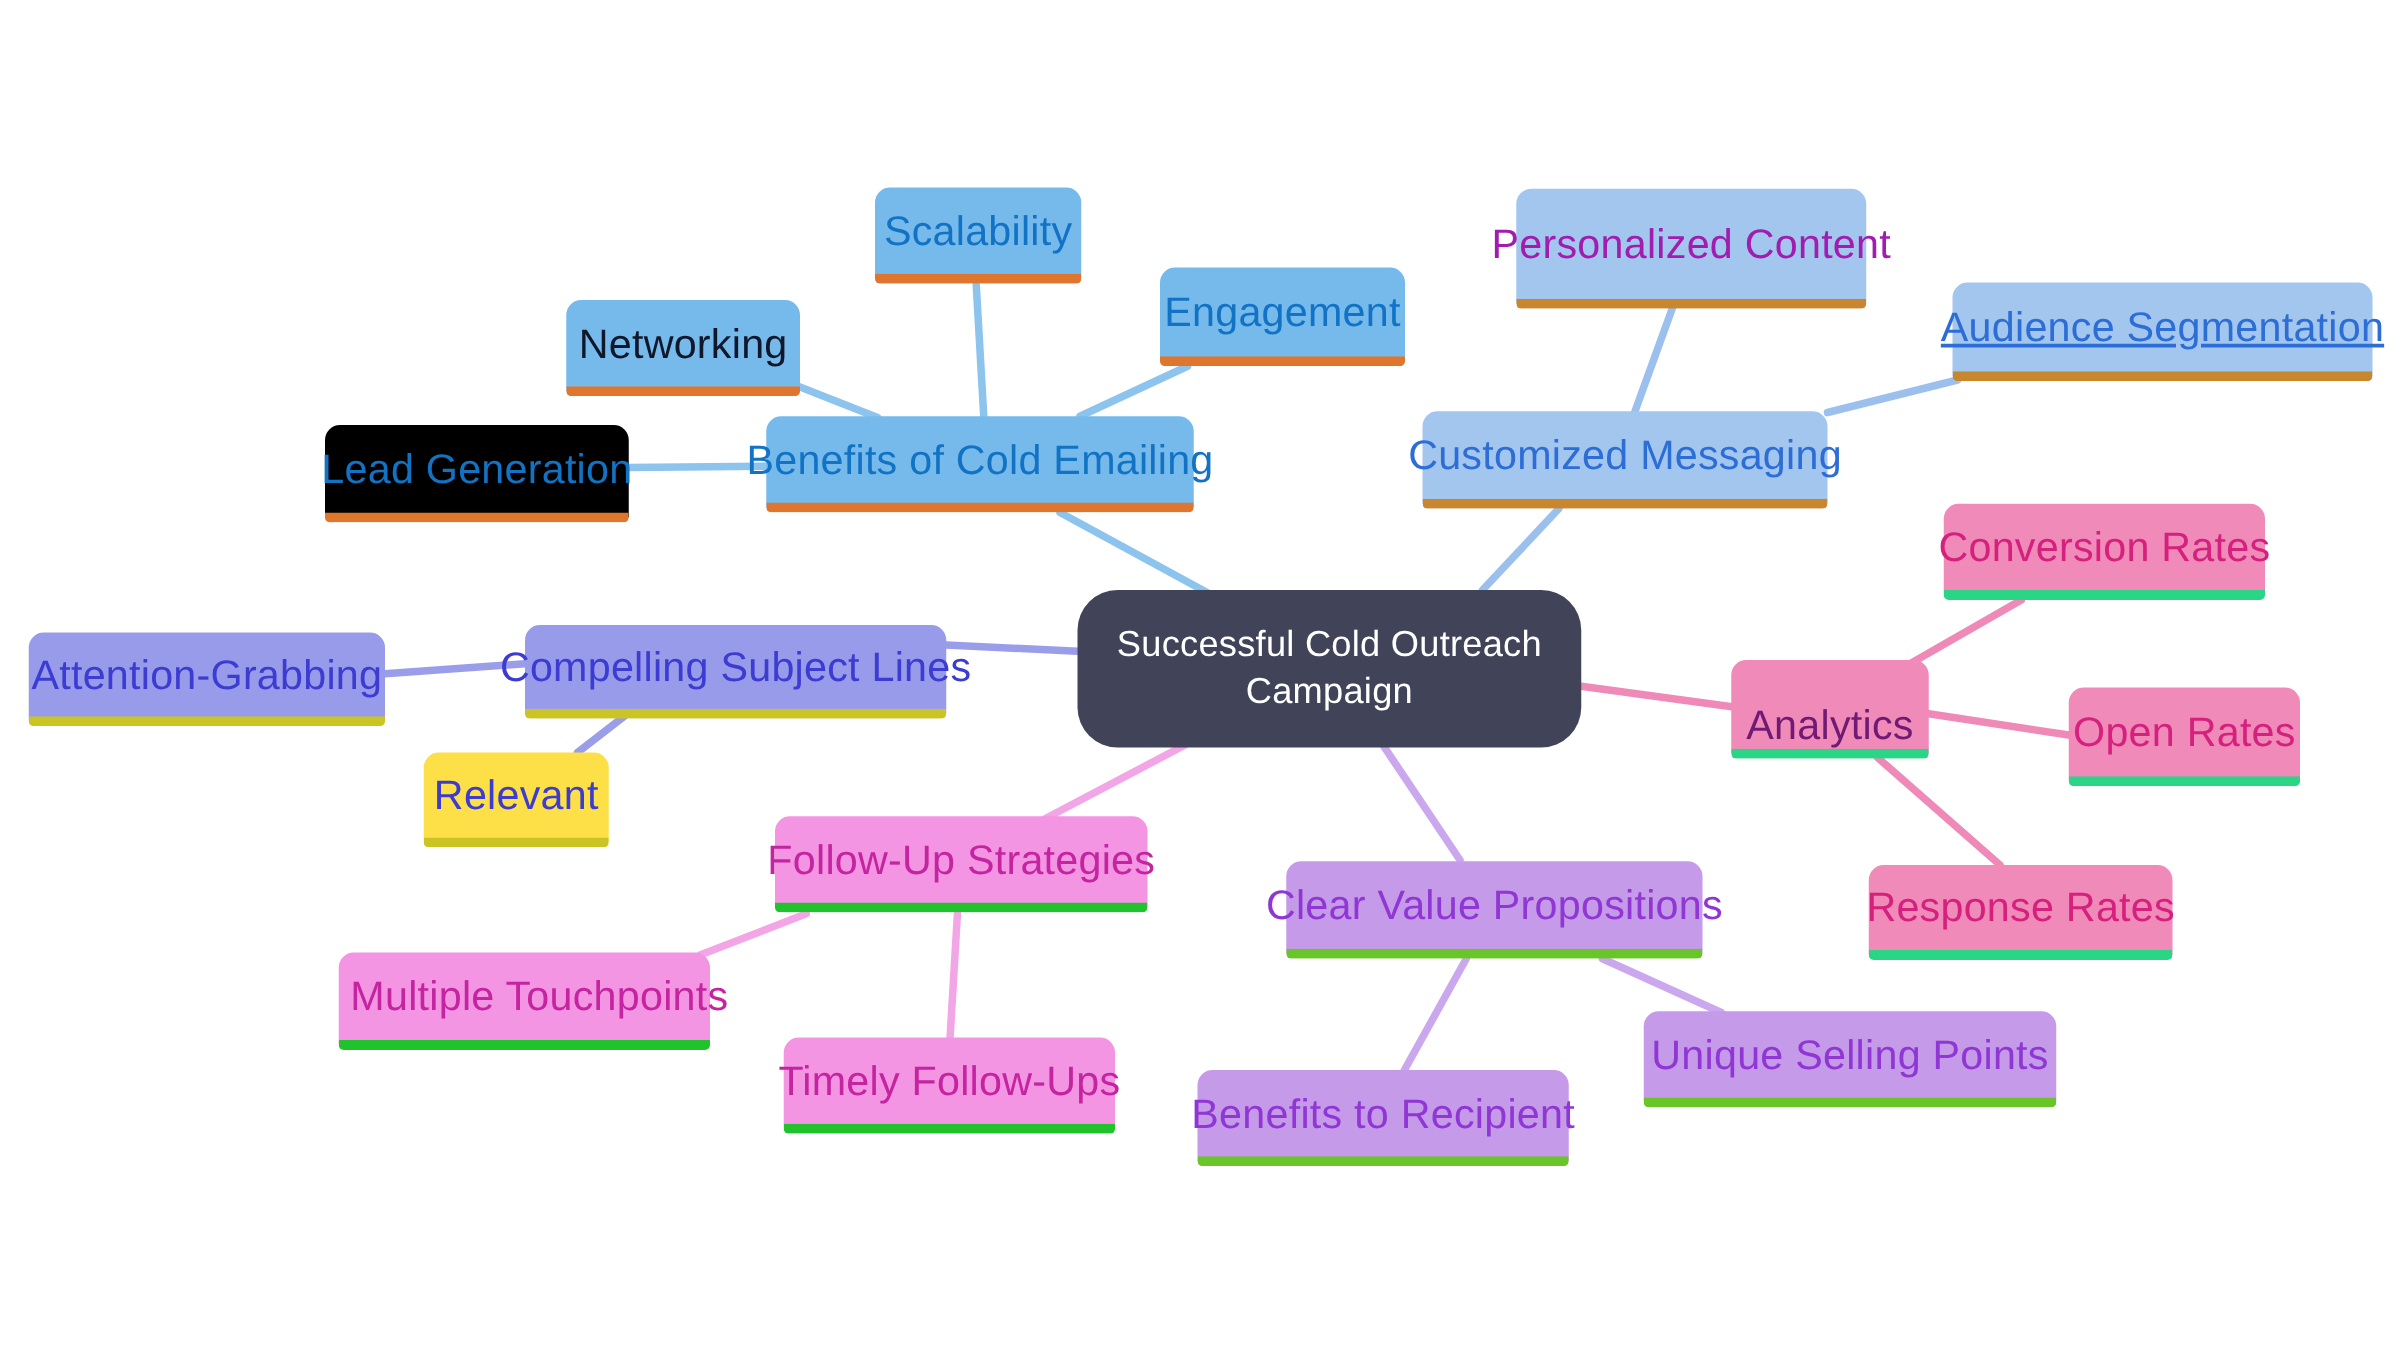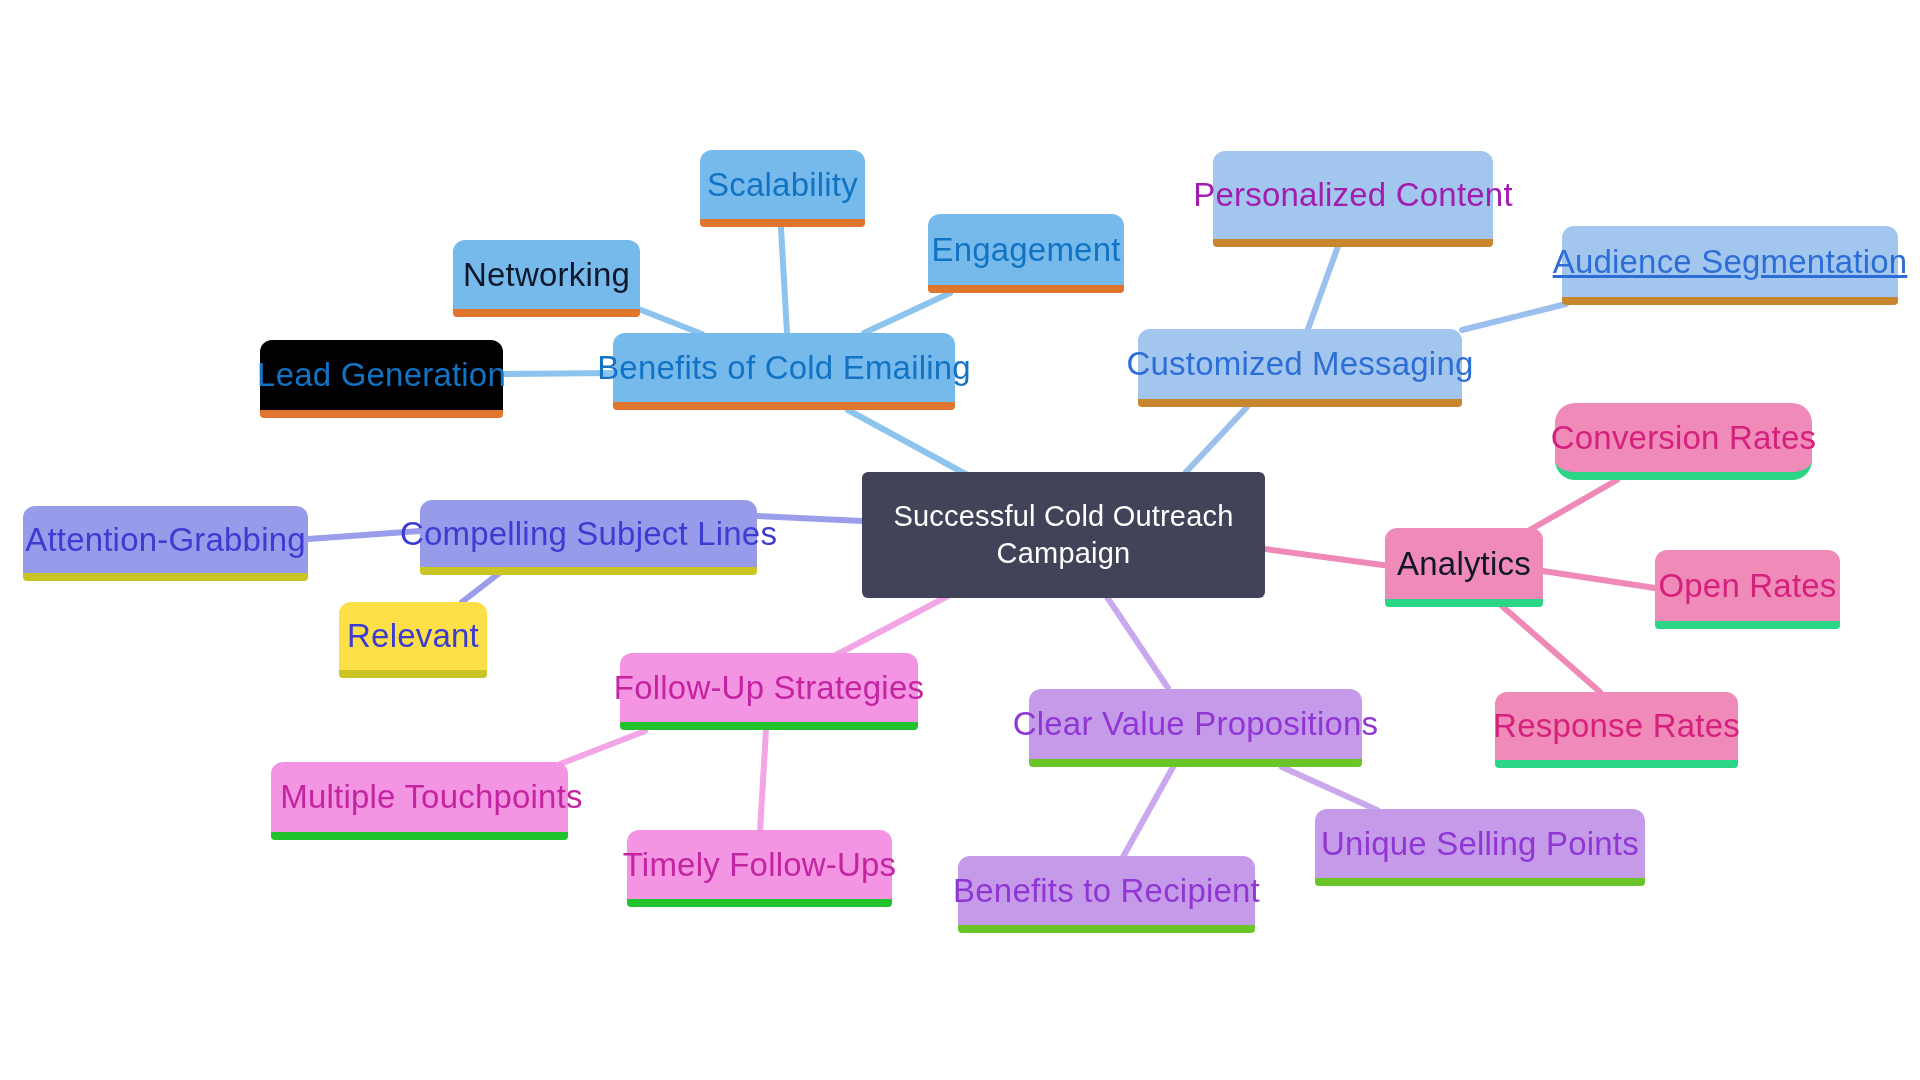"Conversion Rates" div.node { border-radius: 20px -> none }
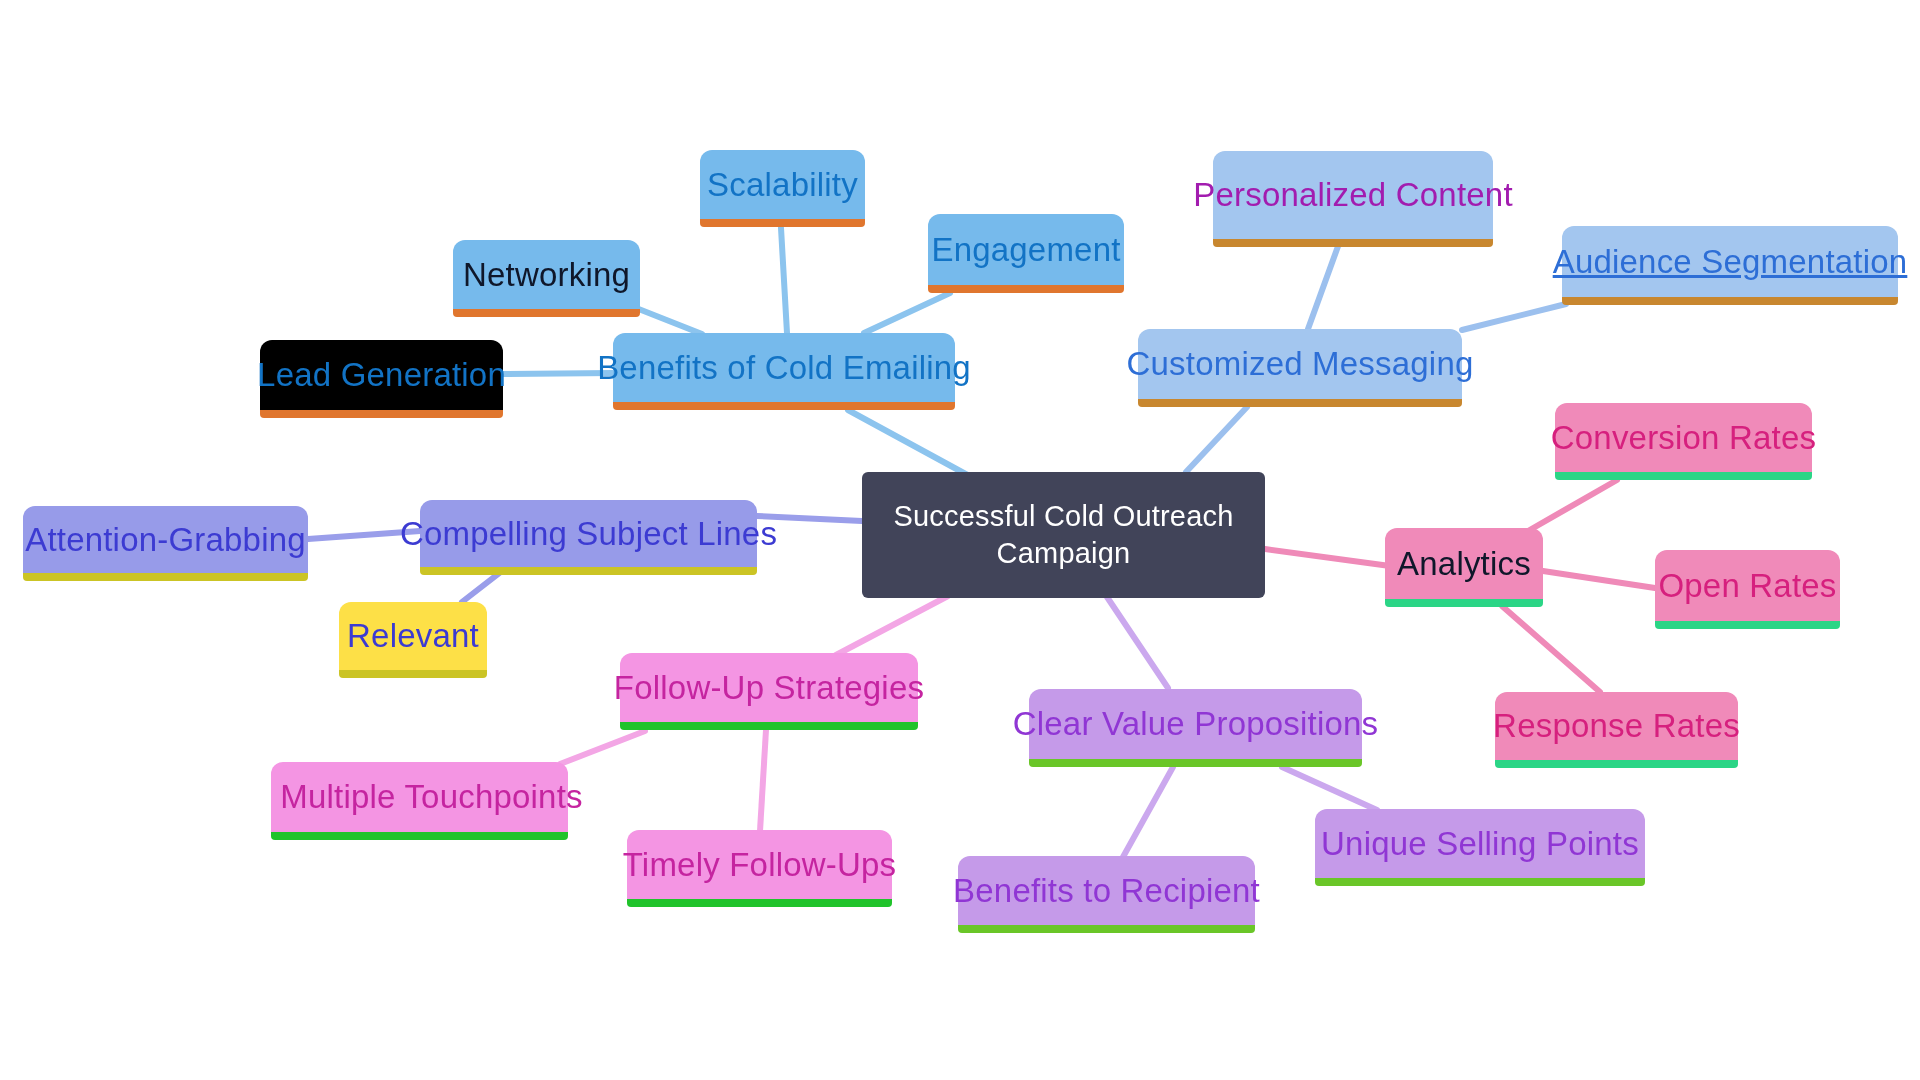"Successful Cold Outreach Campaign" .node.rootnode { border-radius: 6px -> 32px }
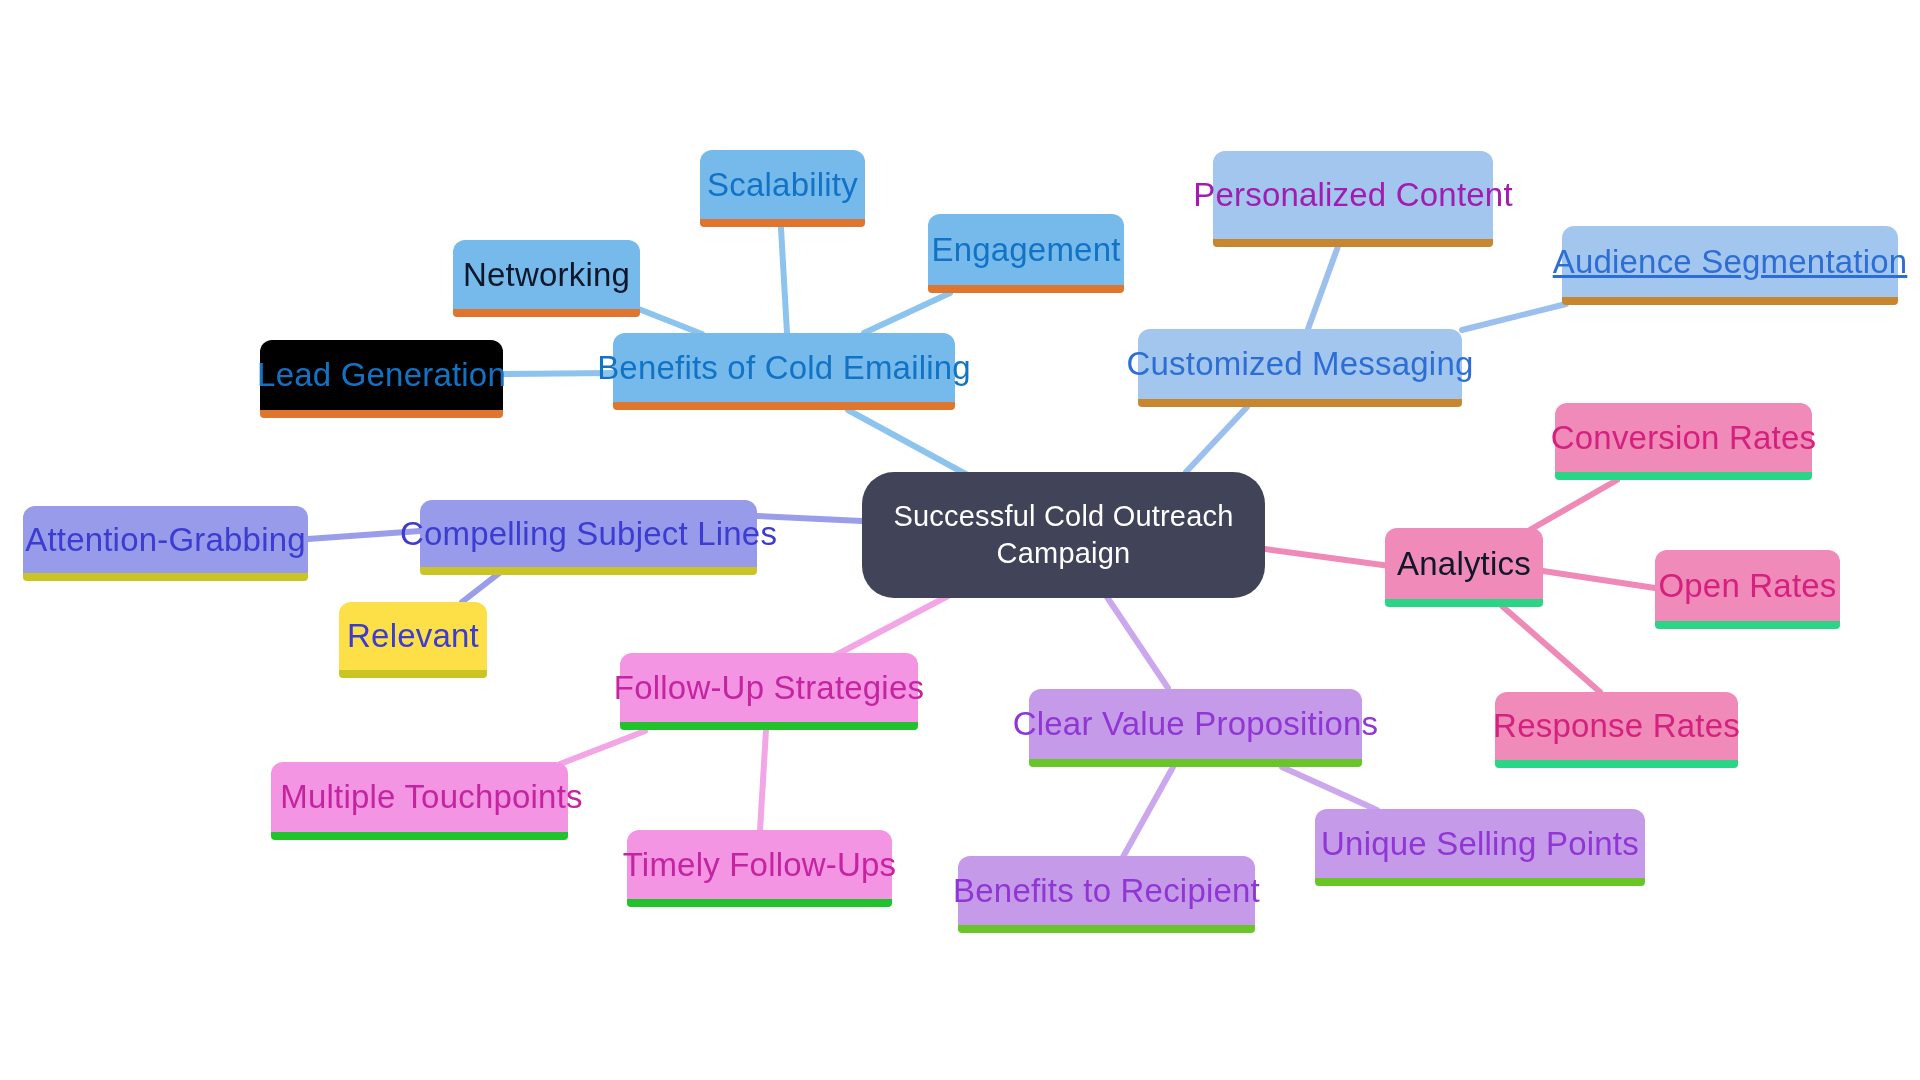"Analytics" div.node { align-items: none -> flex-end; color: #0f172a -> #701a75 }
